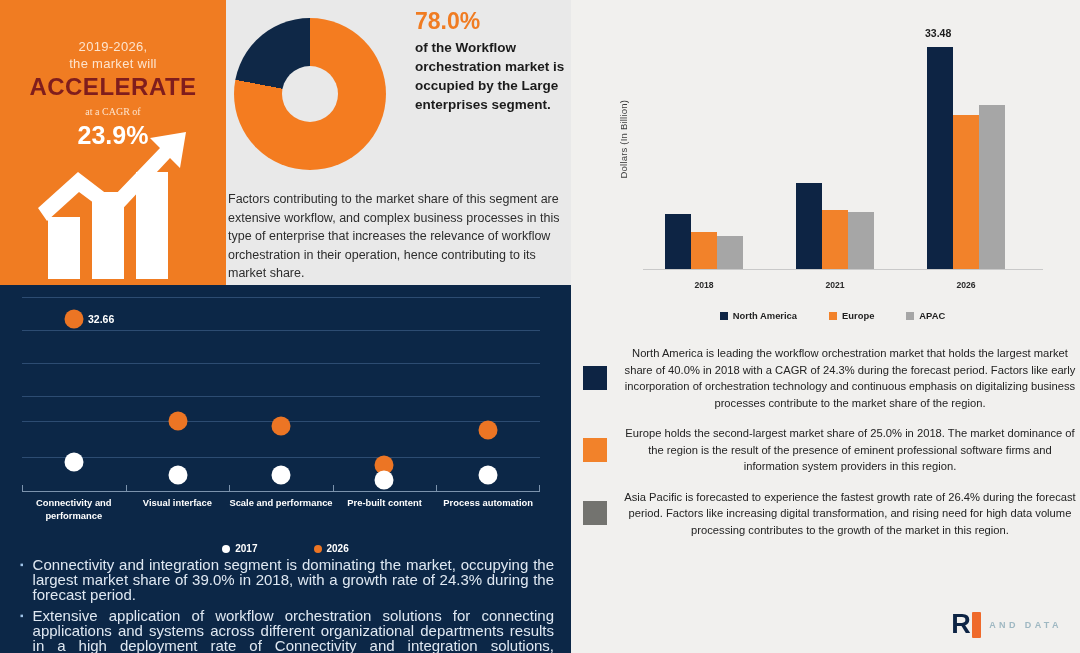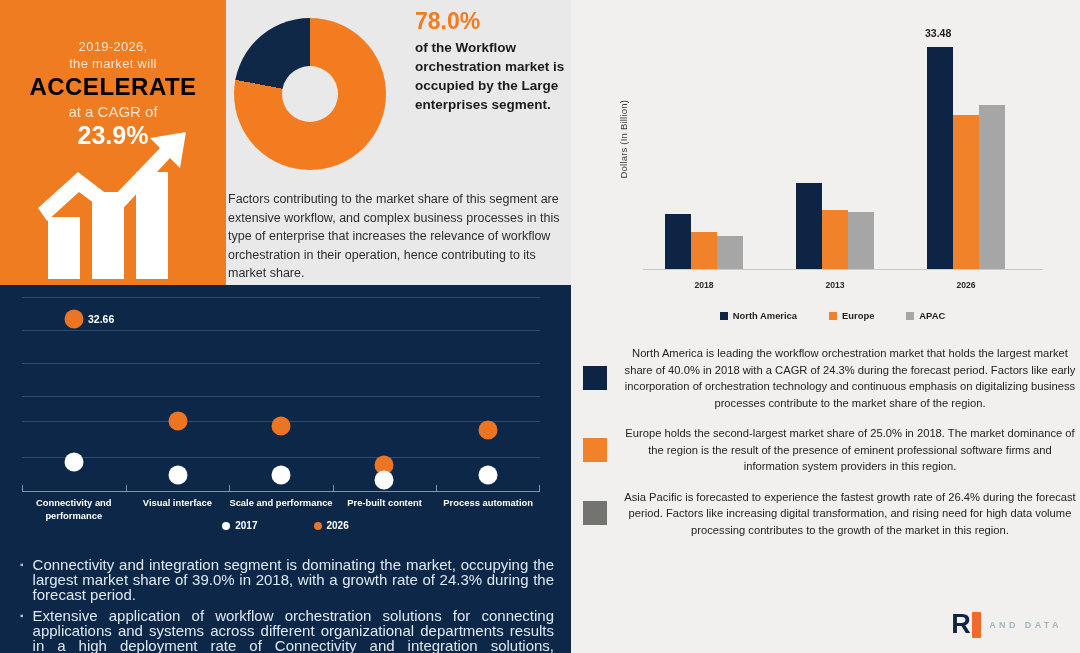"ACCELERATE" .accel-big { color: #000000 -> #7f1d1d }
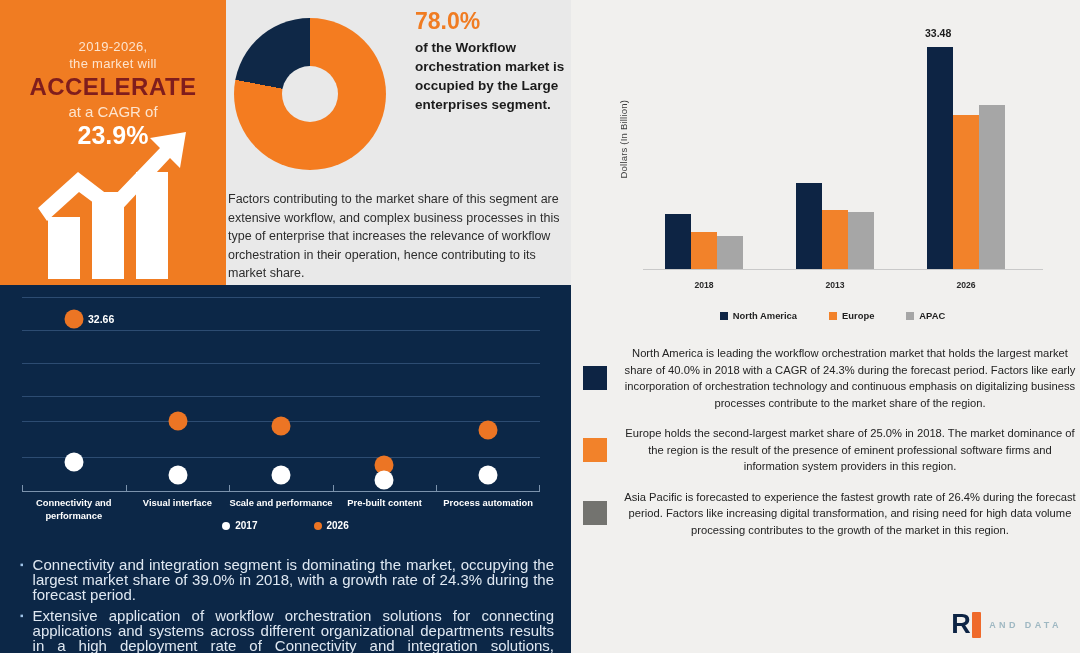"at a CAGR of" .accel-l3 { font-family: none -> Liberation Serif, serif; font-size: 15px -> 10px }
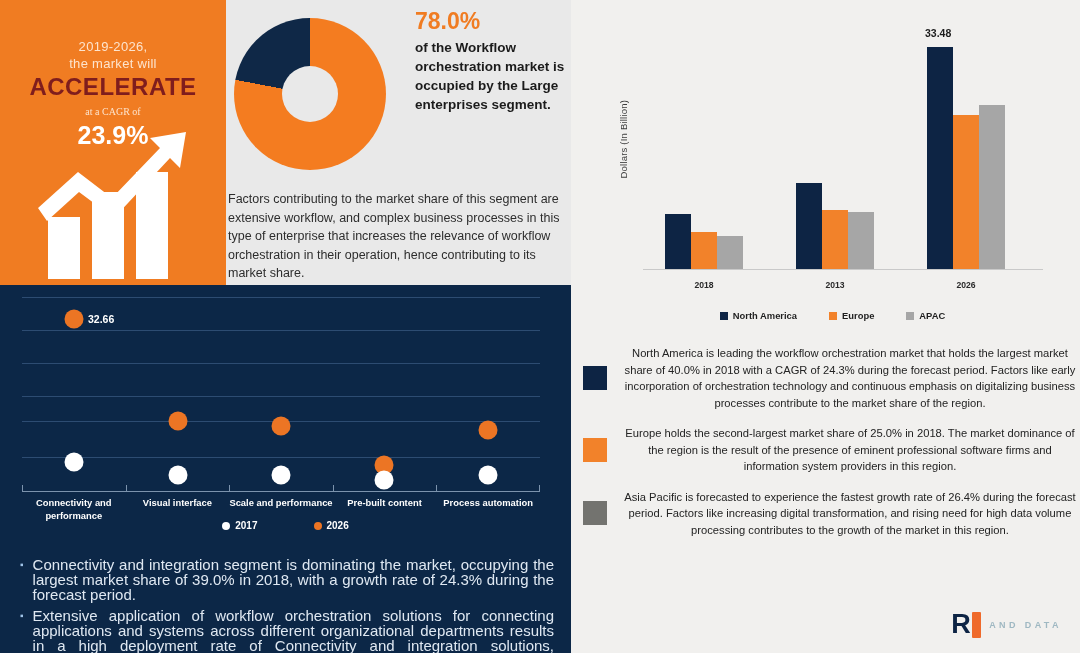"2013" div.grouplabel { text: 2013 -> 2021 }
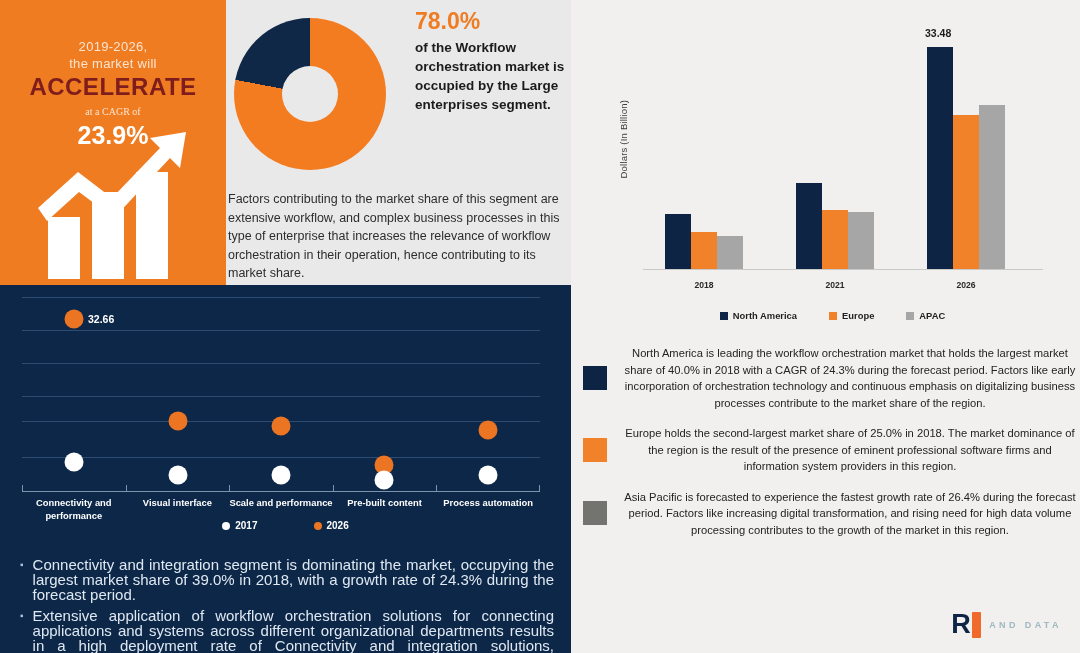"2017" .dotlegend { top: 235px -> 258px }
